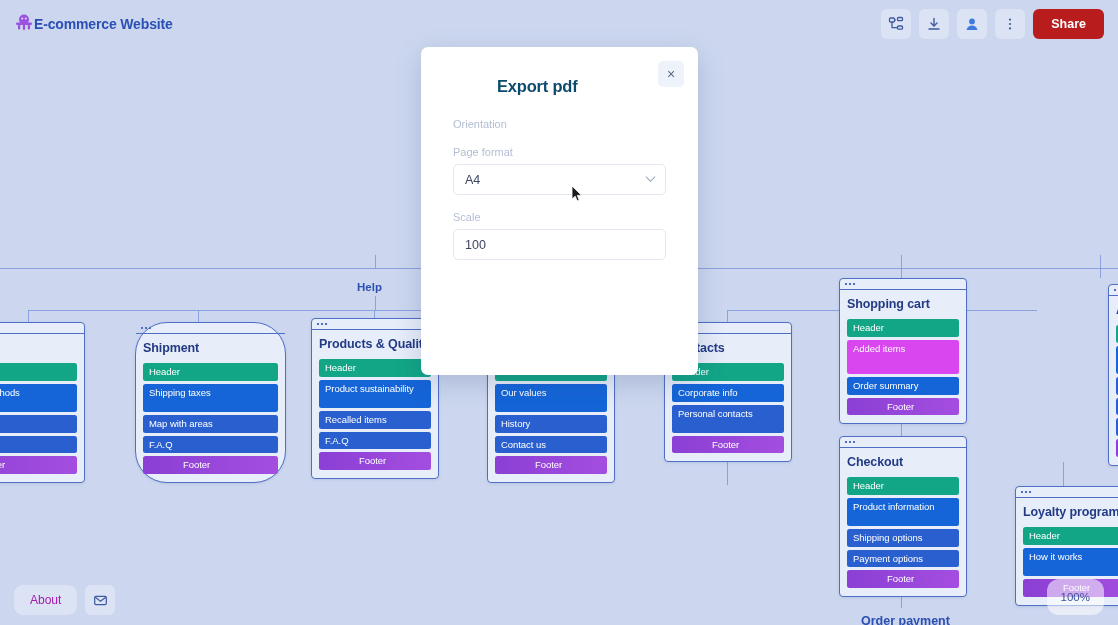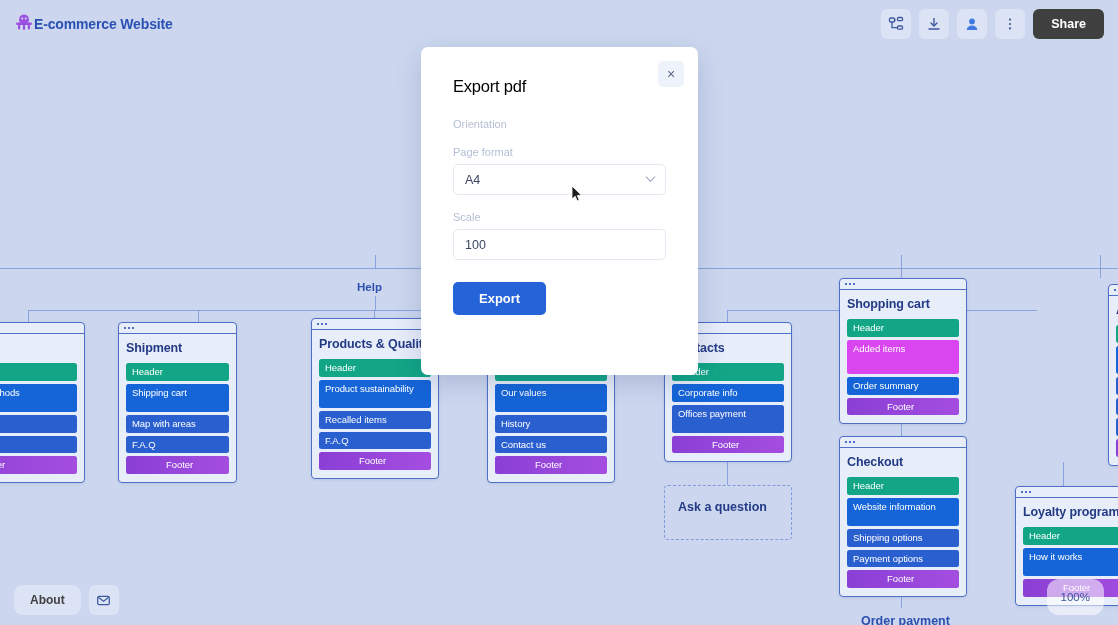"Share" .share-btn { background: #404040 -> #b91c1c }
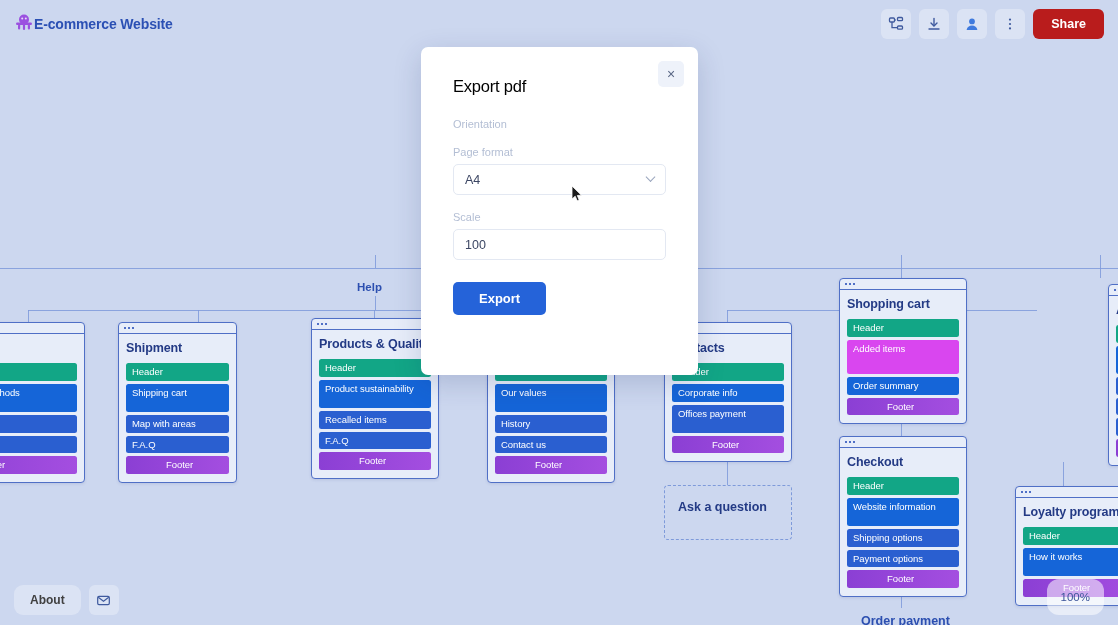"Export pdf" .modal-title { color: #000000 -> #0c4a6e; font-weight: normal -> bold; margin-left: none -> 44px }
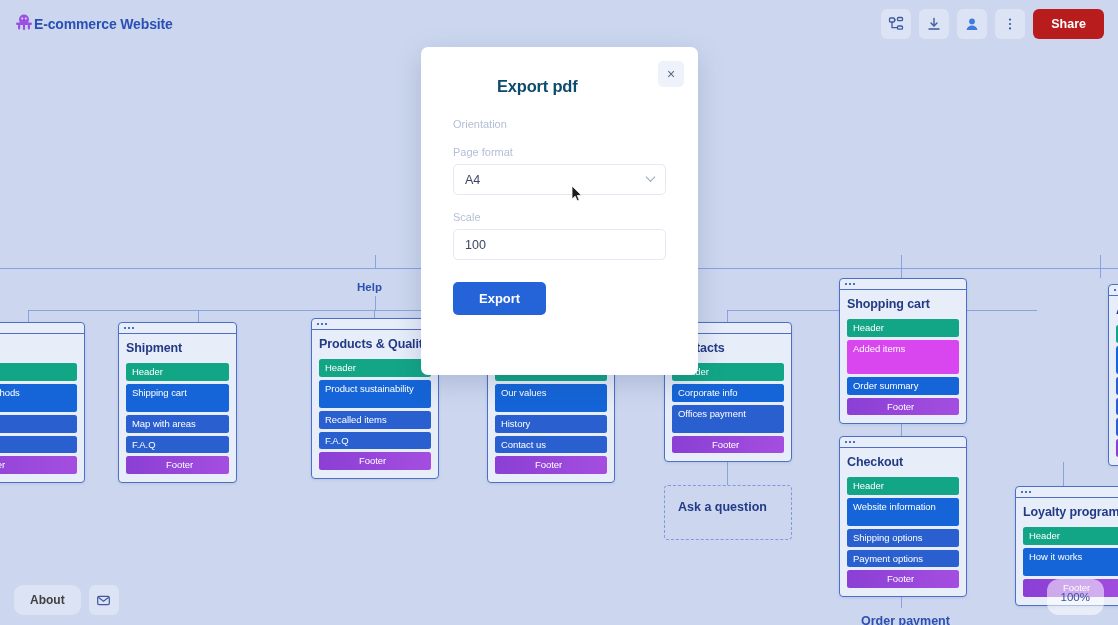"Export" button.export-btn { html: <button>Export</button> -> none }
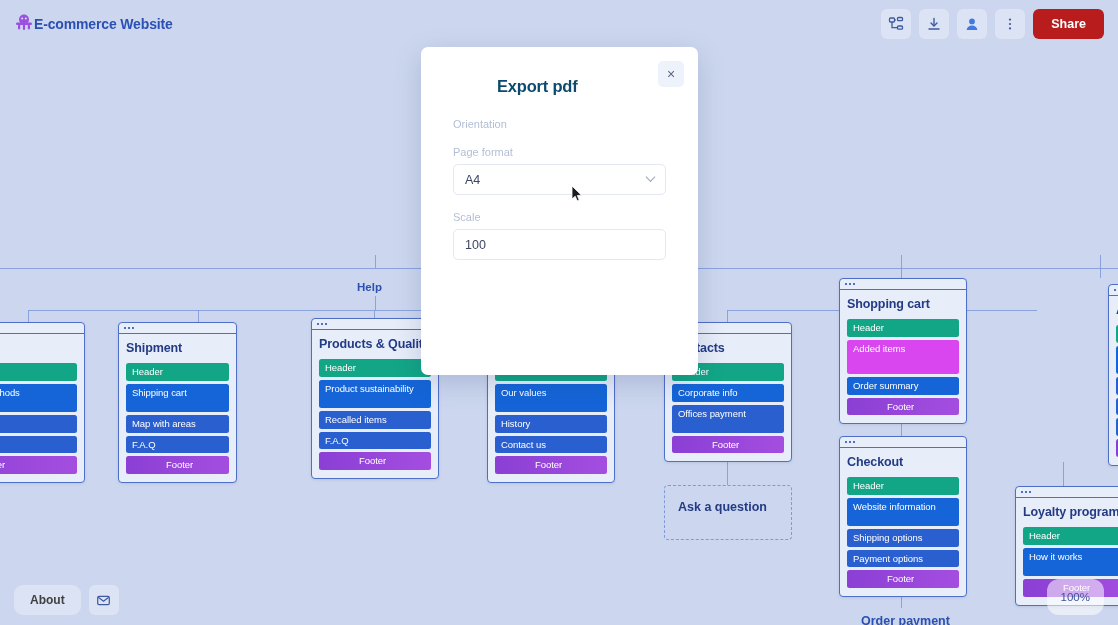"Shipment" div.card { border-radius: none -> 32px; left: 118px -> 135px; width: 119px -> 151px }
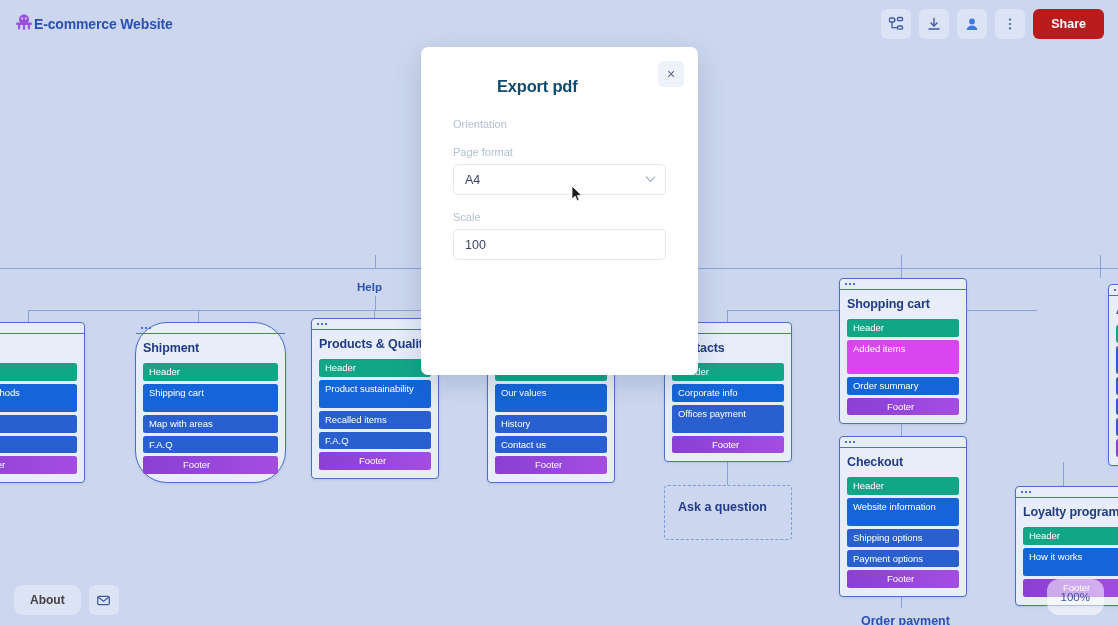"Shipping cart" div.row { text: cart -> taxes }
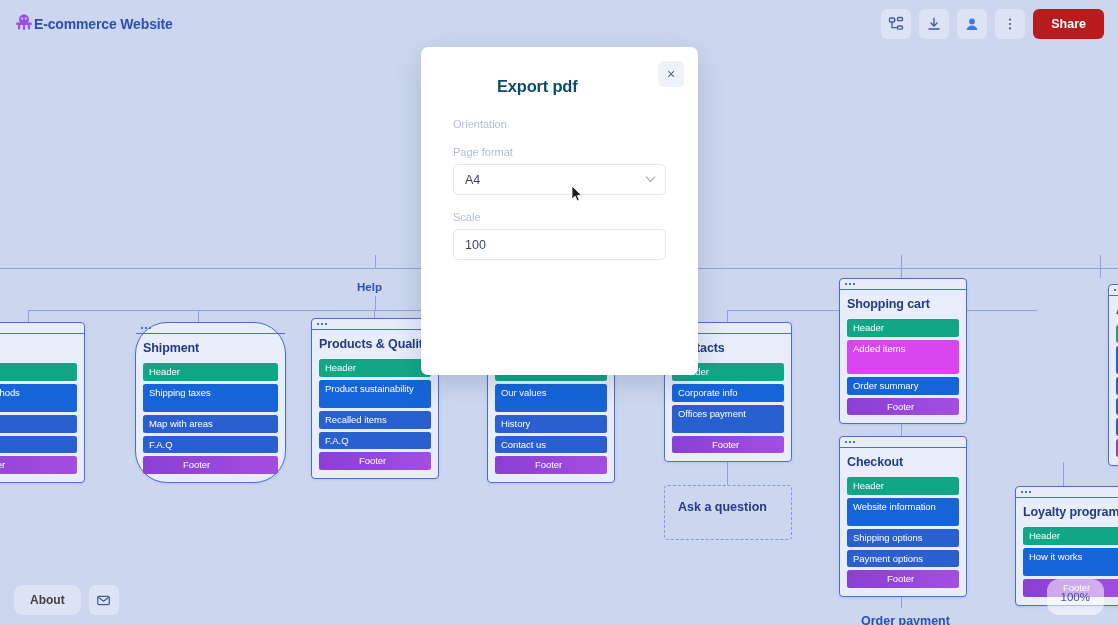"Offices payment" div.row { text: Offices payment -> Personal contacts }
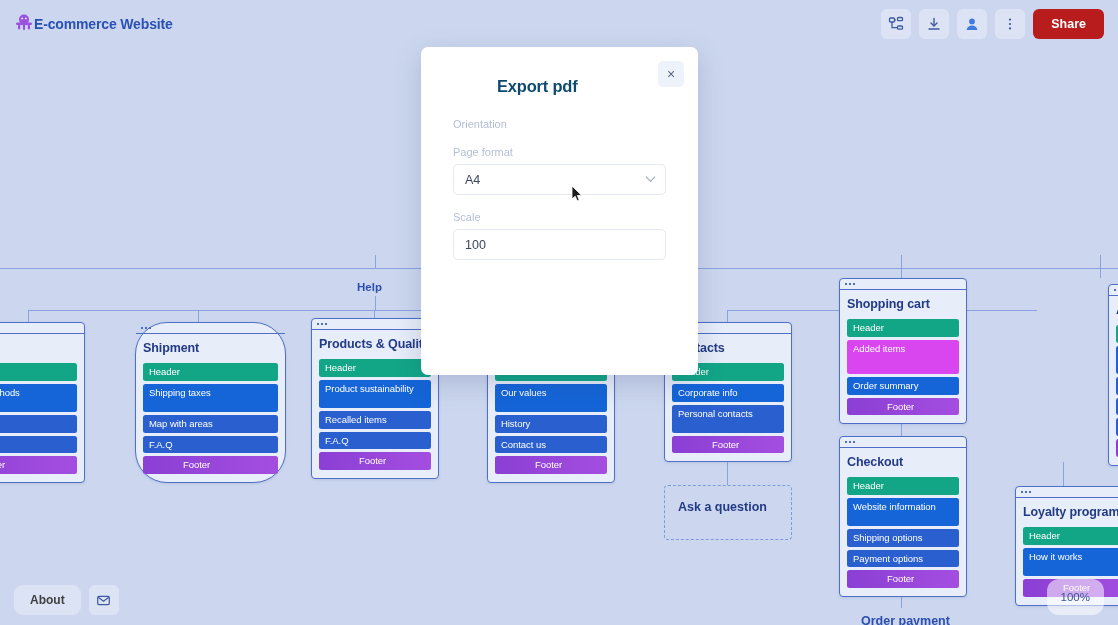"Ask a question" div.dashed-node { html: <div> <span>Ask a question</span> </div> -> none }
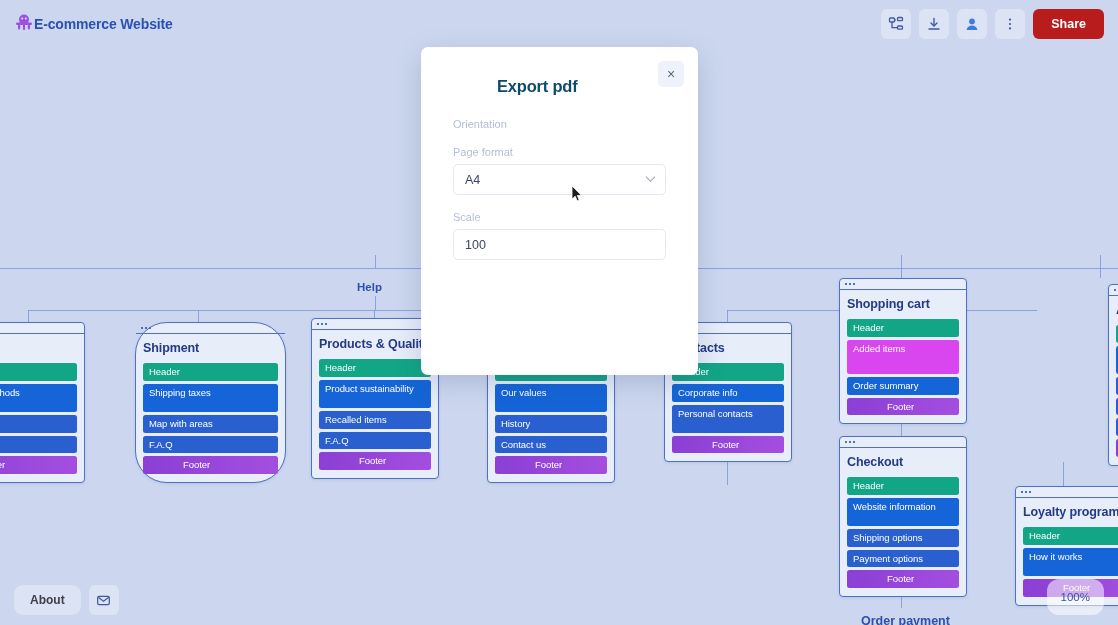"Website information" div.row { text: Website -> Product }
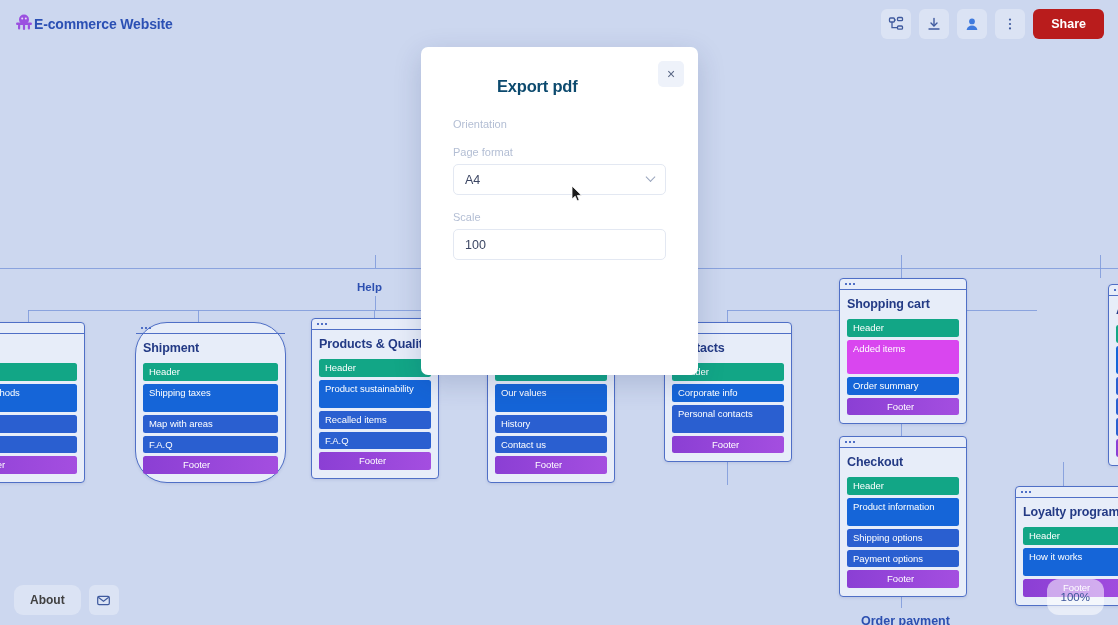"About" .about-btn { color: #404040 -> #a21caf; font-weight: bold -> normal }
